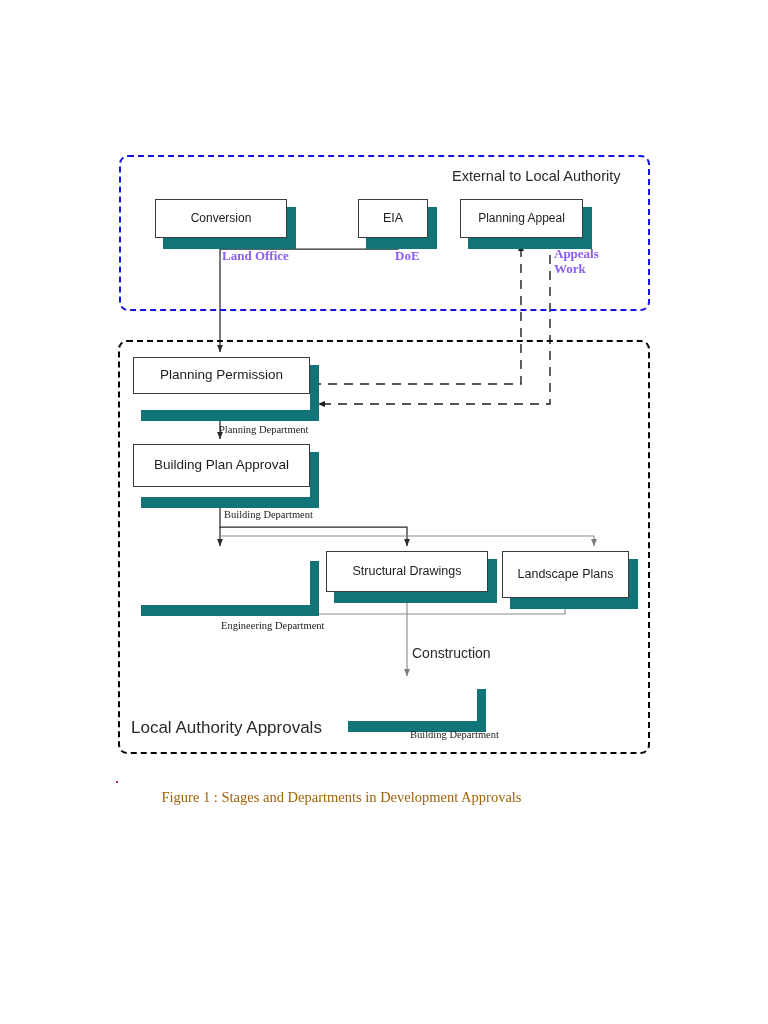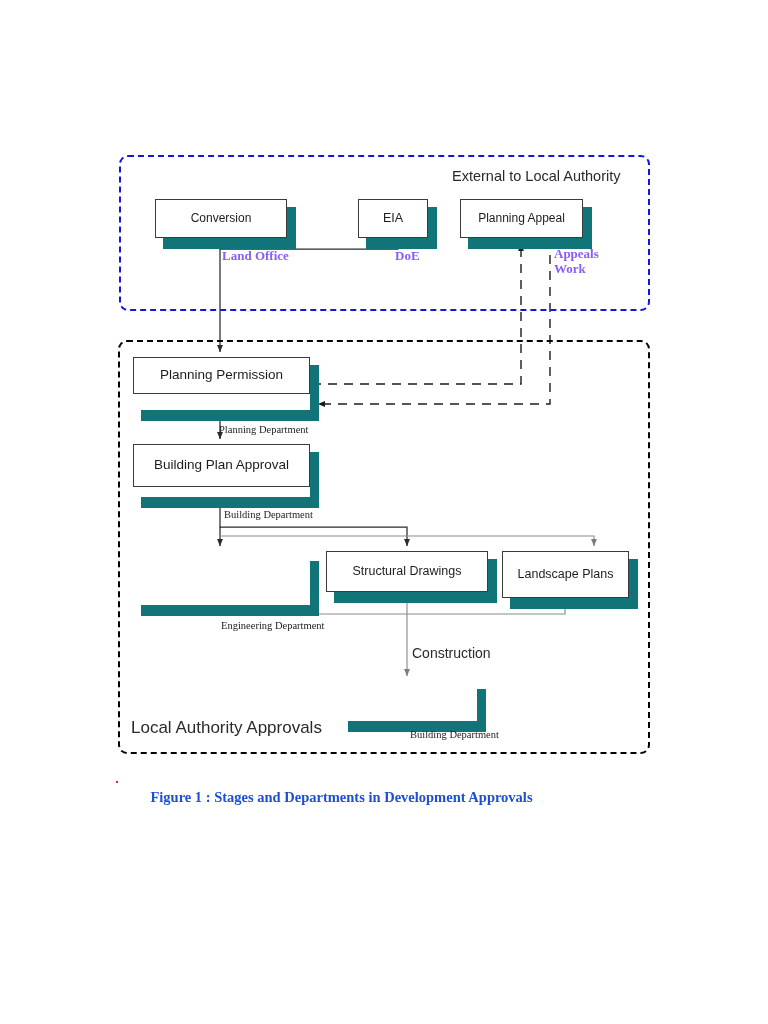"Figure 1 : Stages and" #figure-caption { color: #1d4ed8 -> #a16207; font-weight: bold -> normal }
